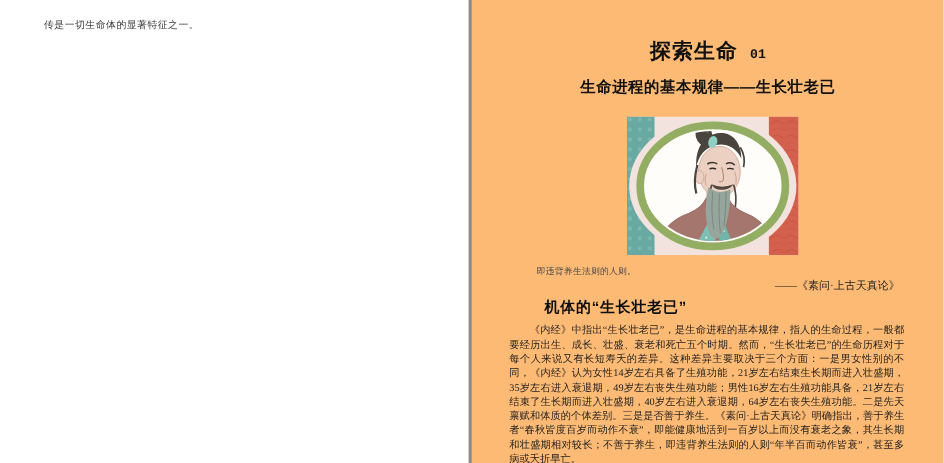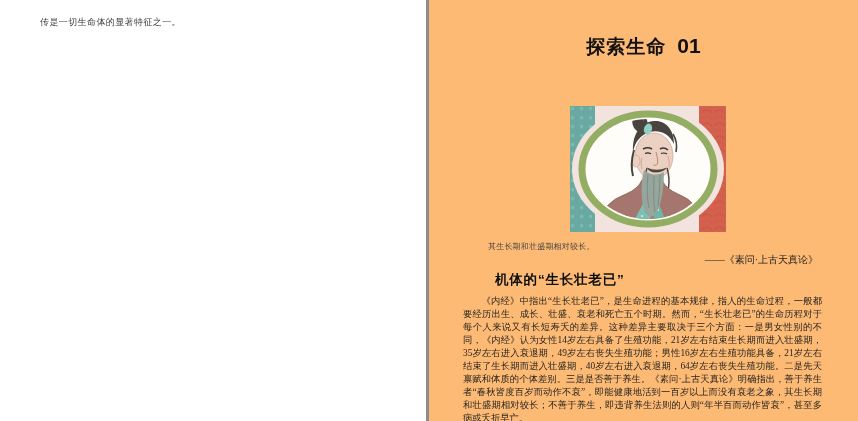"01" .title-num { font-family: Liberation Sans, sans-serif -> Liberation Mono, monospace; font-size: 21px -> 12px }
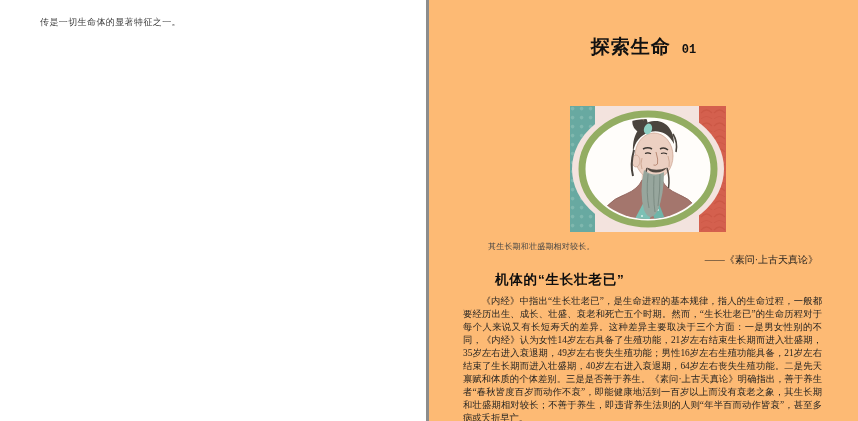"生命进程的基本规律——生长壮老已" div.subtitle { html: none -> <div>生命进程的基本规律——生长壮老已</div> }
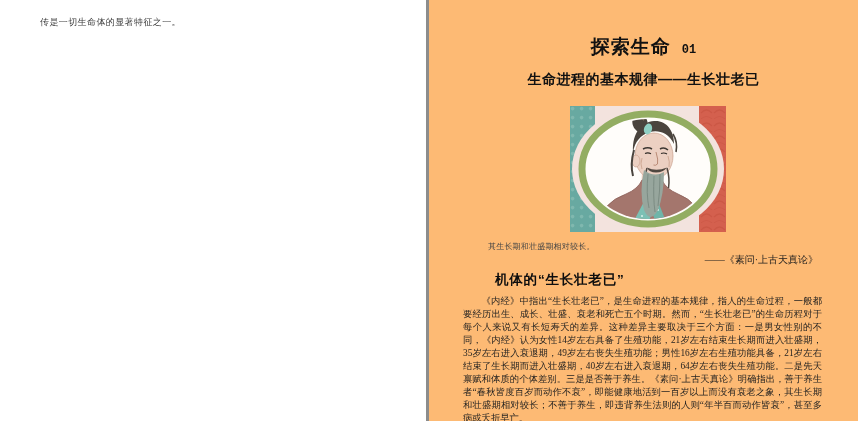"其生长期和壮盛期相对较长。" div.caption { text: 其生长期和壮盛期相对较长 -> 即违背养生法则的人则 }
